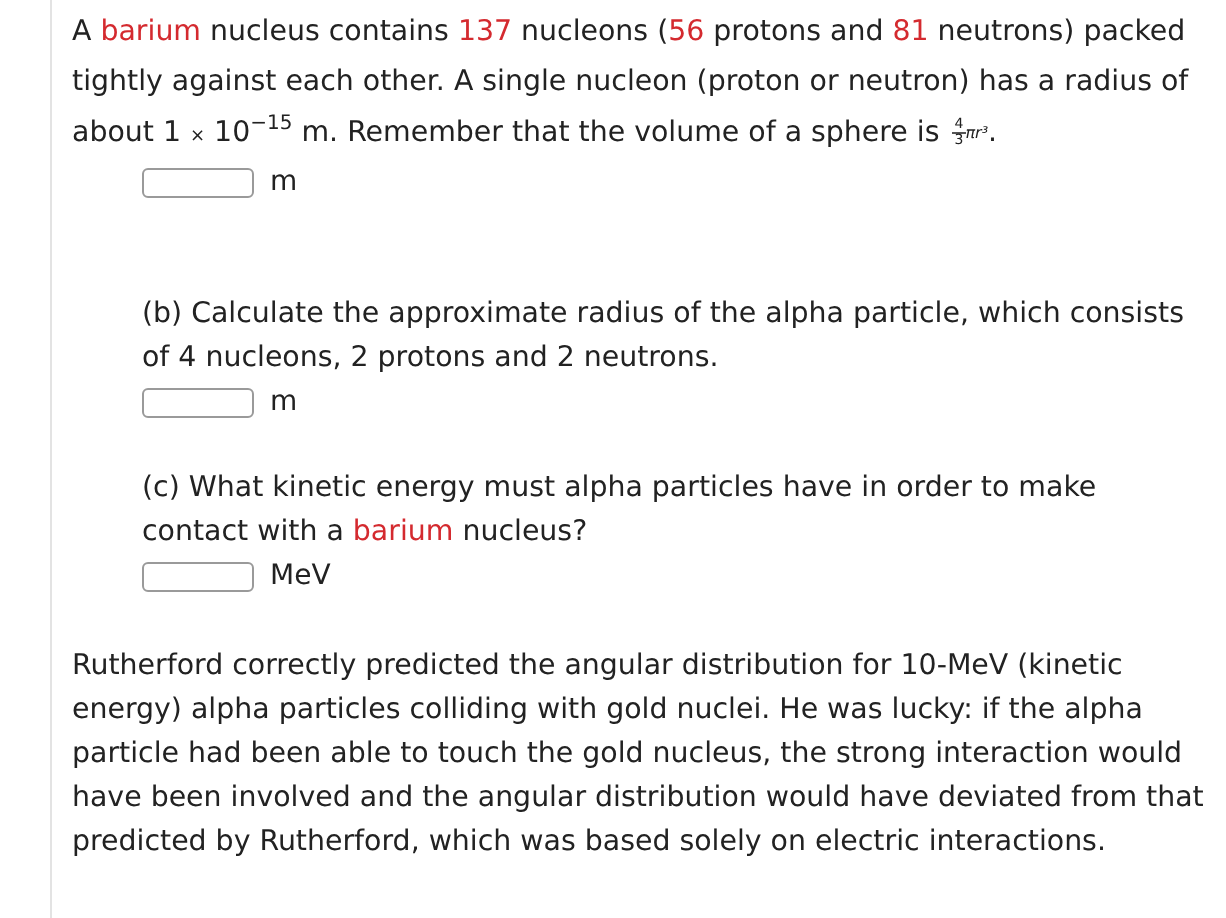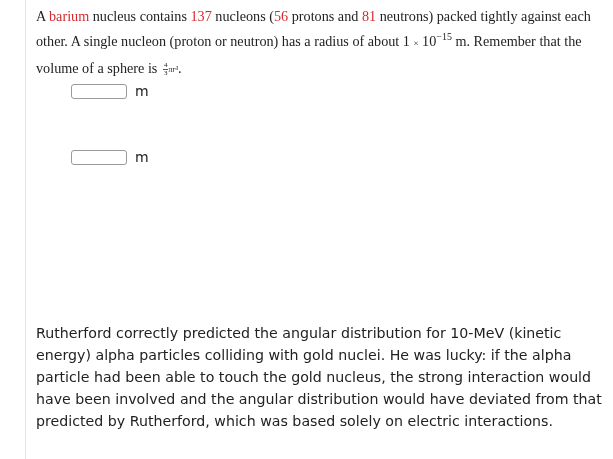"A barium nucleus contains 137" .intro { font-family: Liberation Serif, serif -> none }
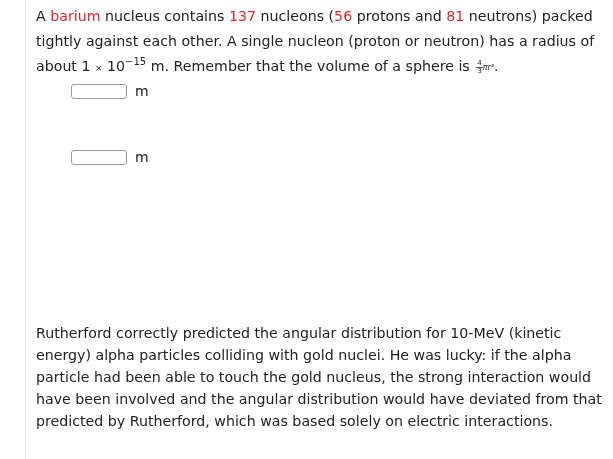"(b) Calculate the approximate radius" div { html: none -> <div>(b) Calculate the approximate radius of the alpha particle, which consists of 4 nucleons, 2 protons and 2 neutrons.</div> }
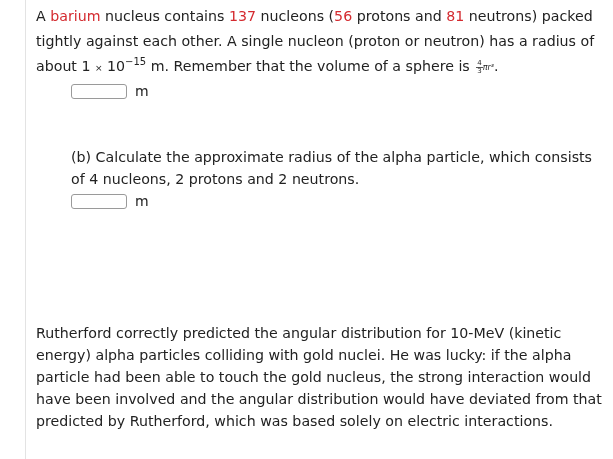"(c) What kinetic energy must" div { html: none -> <div><span>(c) What kinetic energy must alpha particles have in order to make contact with a </span><span>barium</span><span> nucleus?</span></div> }
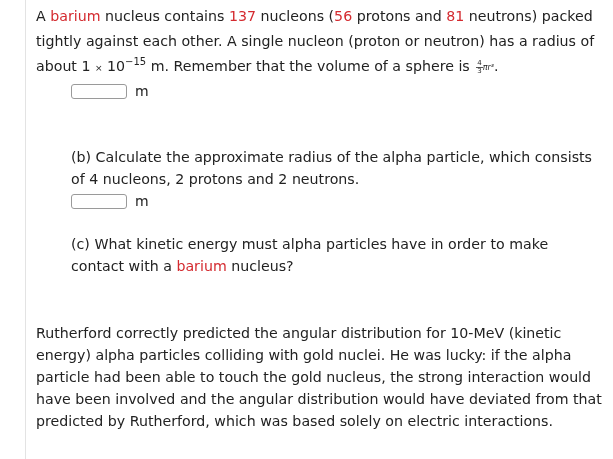"MeV" div.answer-row { html: none -> <div> <input> <span>MeV</span> </div> }
